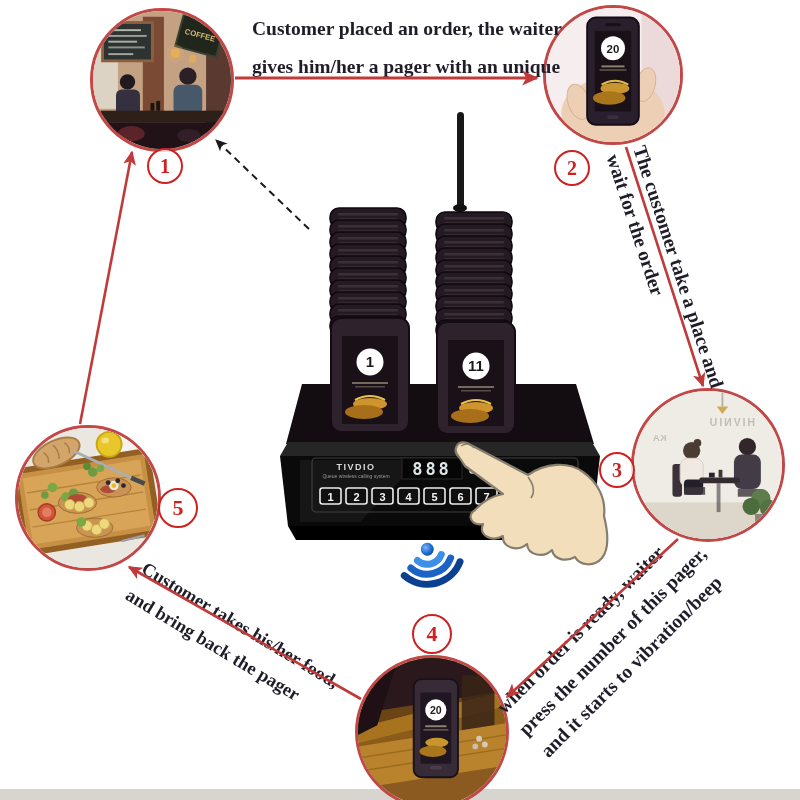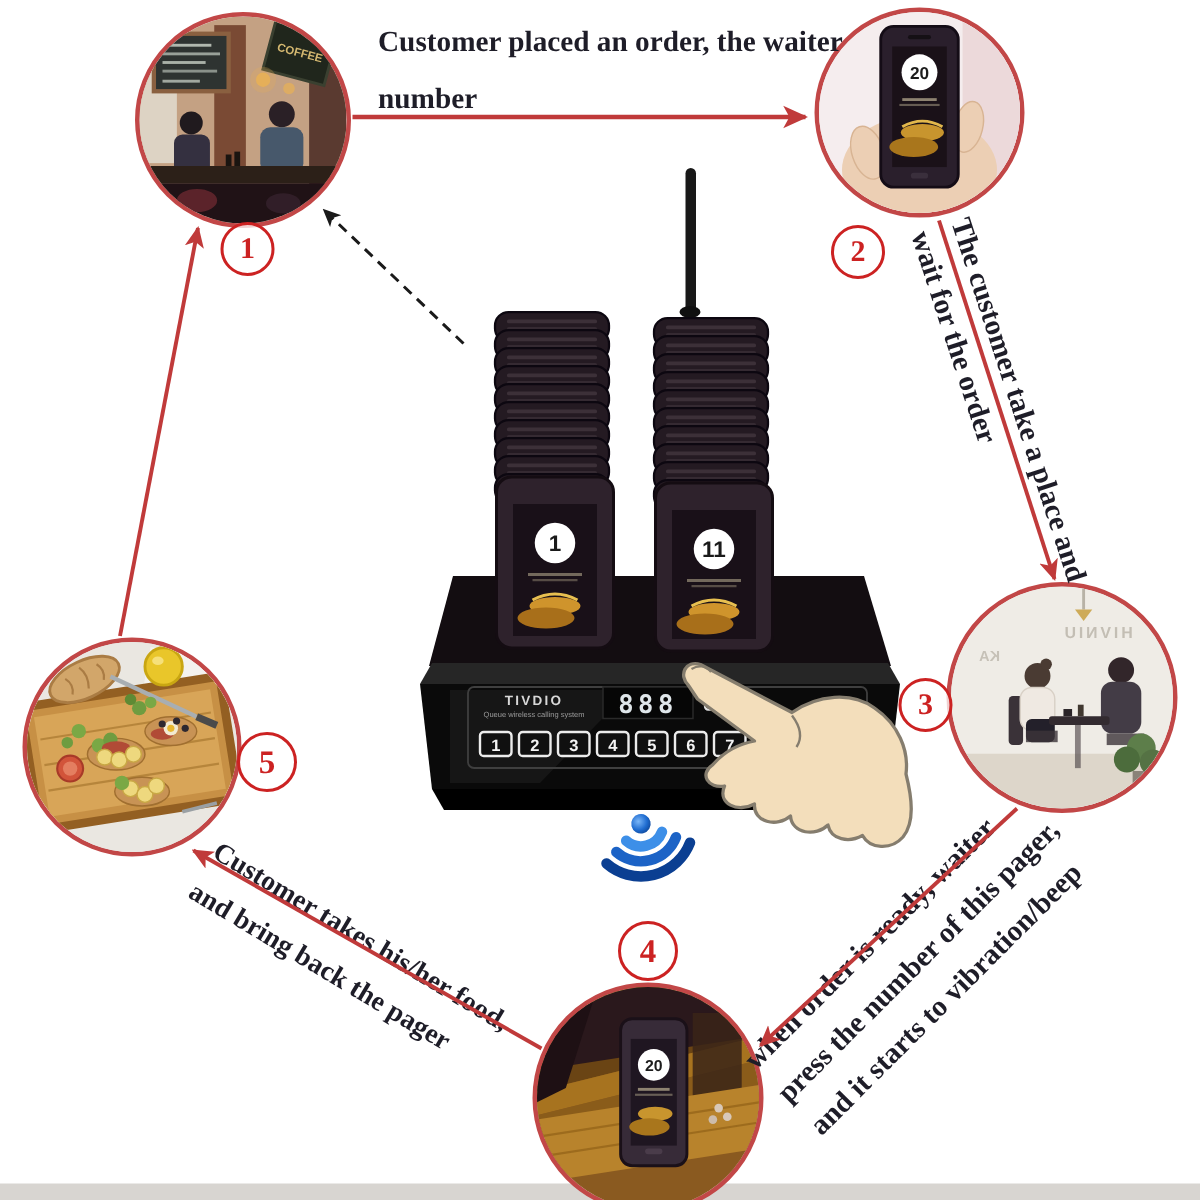"gives him/her a pager with" span.ann-line { html: none -> <span>gives him/her a pager with an unique</span> }
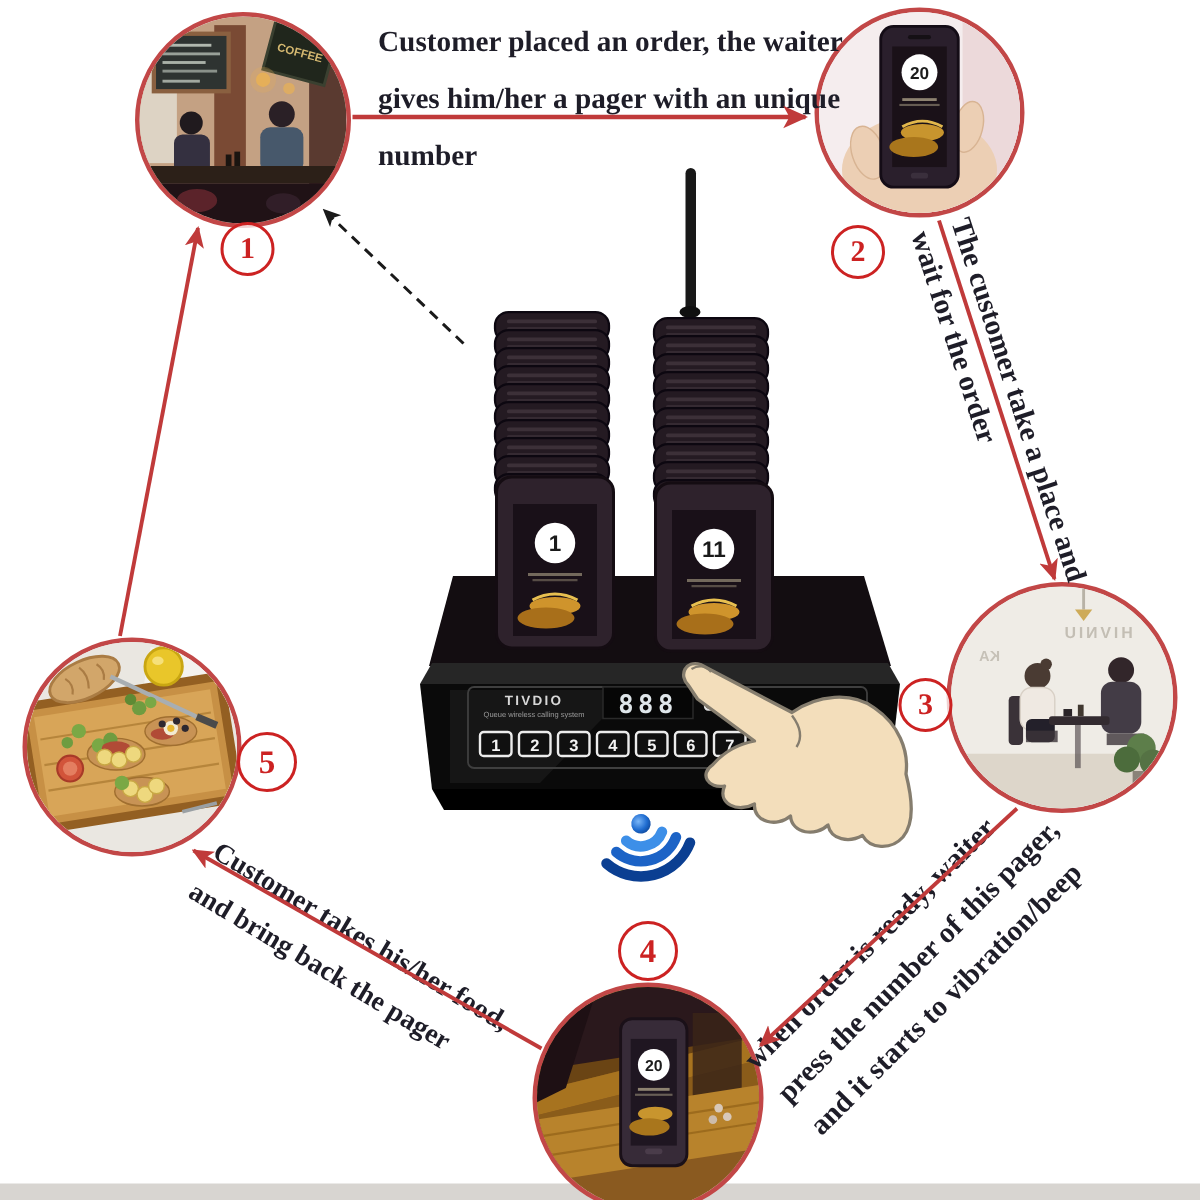"number" span.ann-line { html: <span>number</span> -> none }
